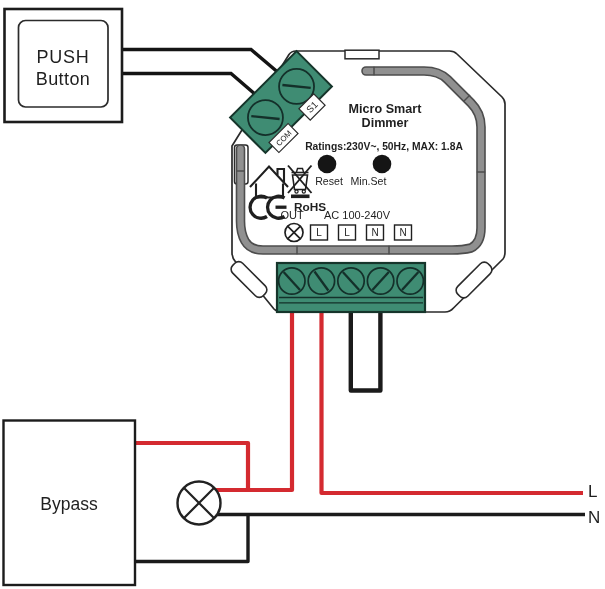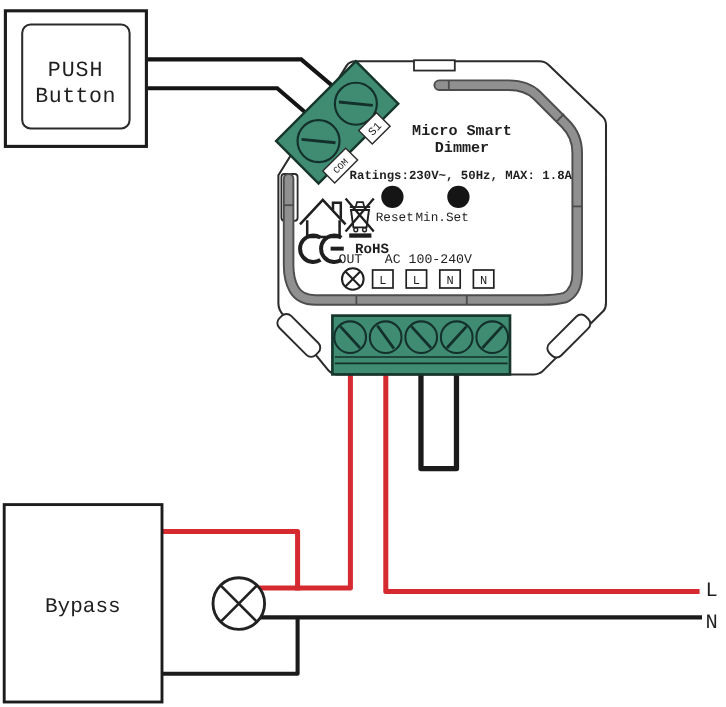"PUSH" .stage { font-family: Liberation Mono, monospace -> Liberation Sans, sans-serif }
